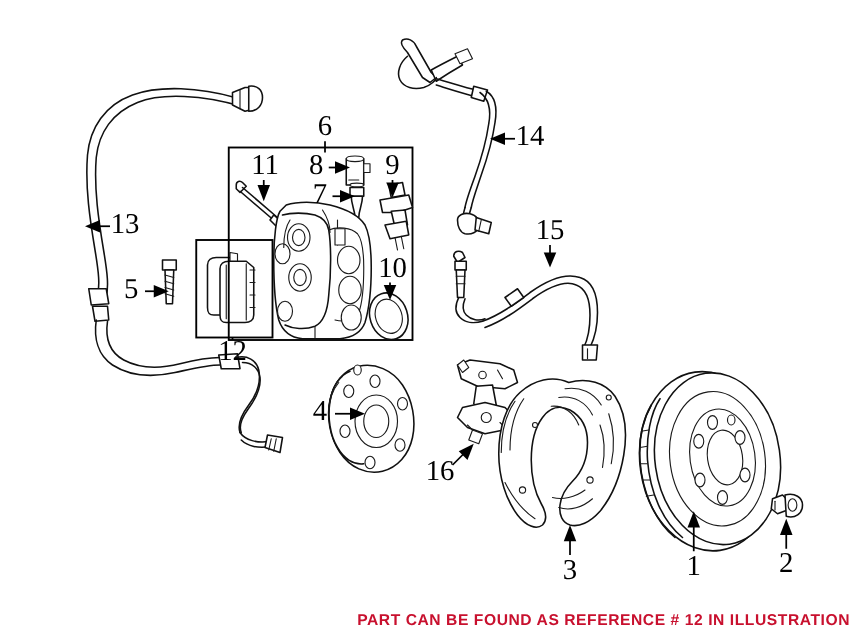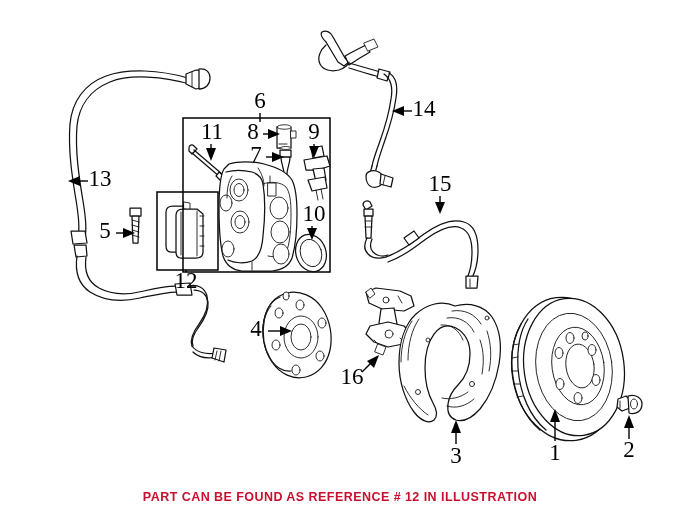"PART CAN BE FOUND AS" #caption-bar { text-align: center -> right }
